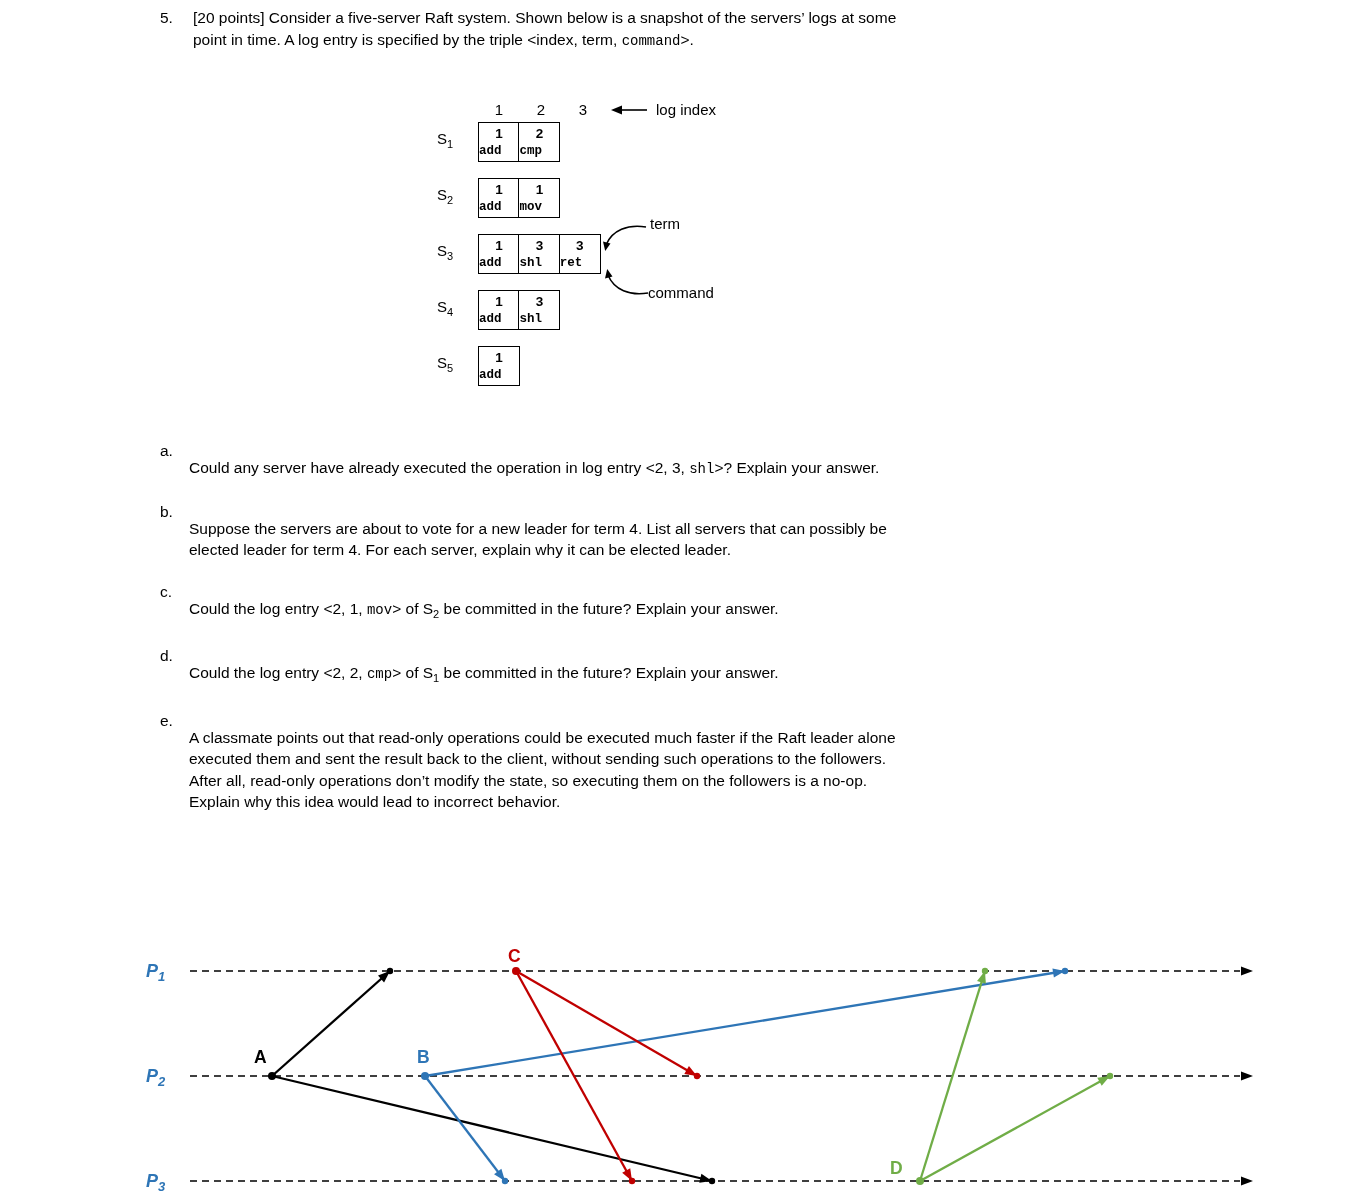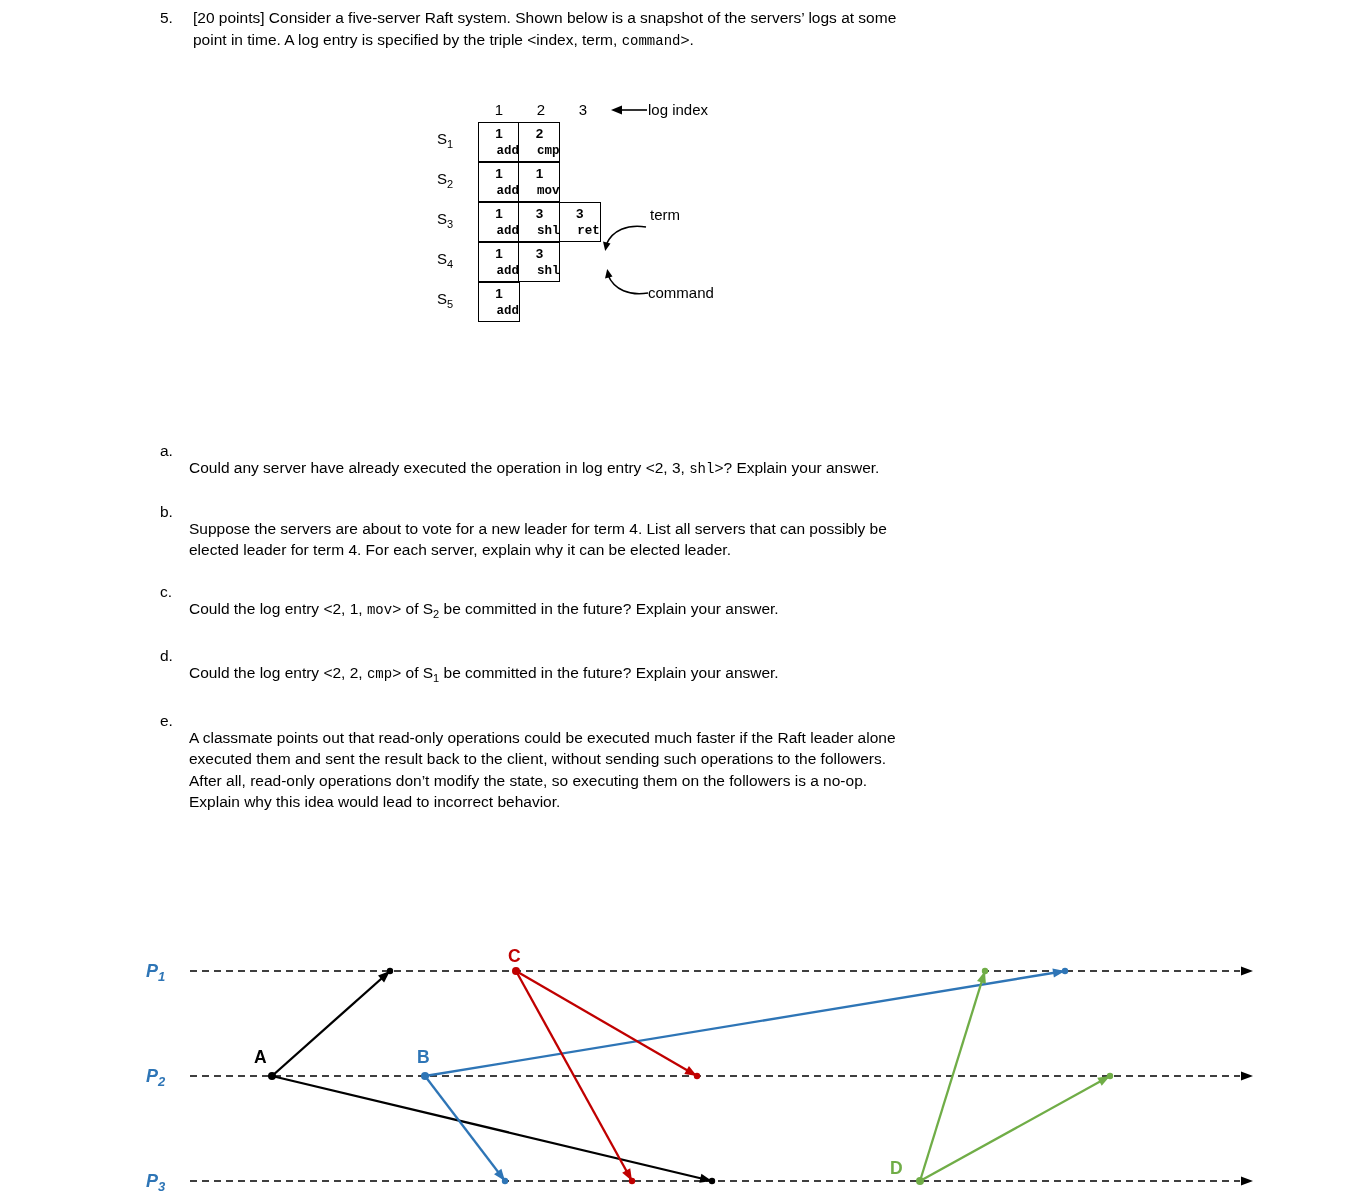"log index" .idx-label { margin-left: none -> 8px }
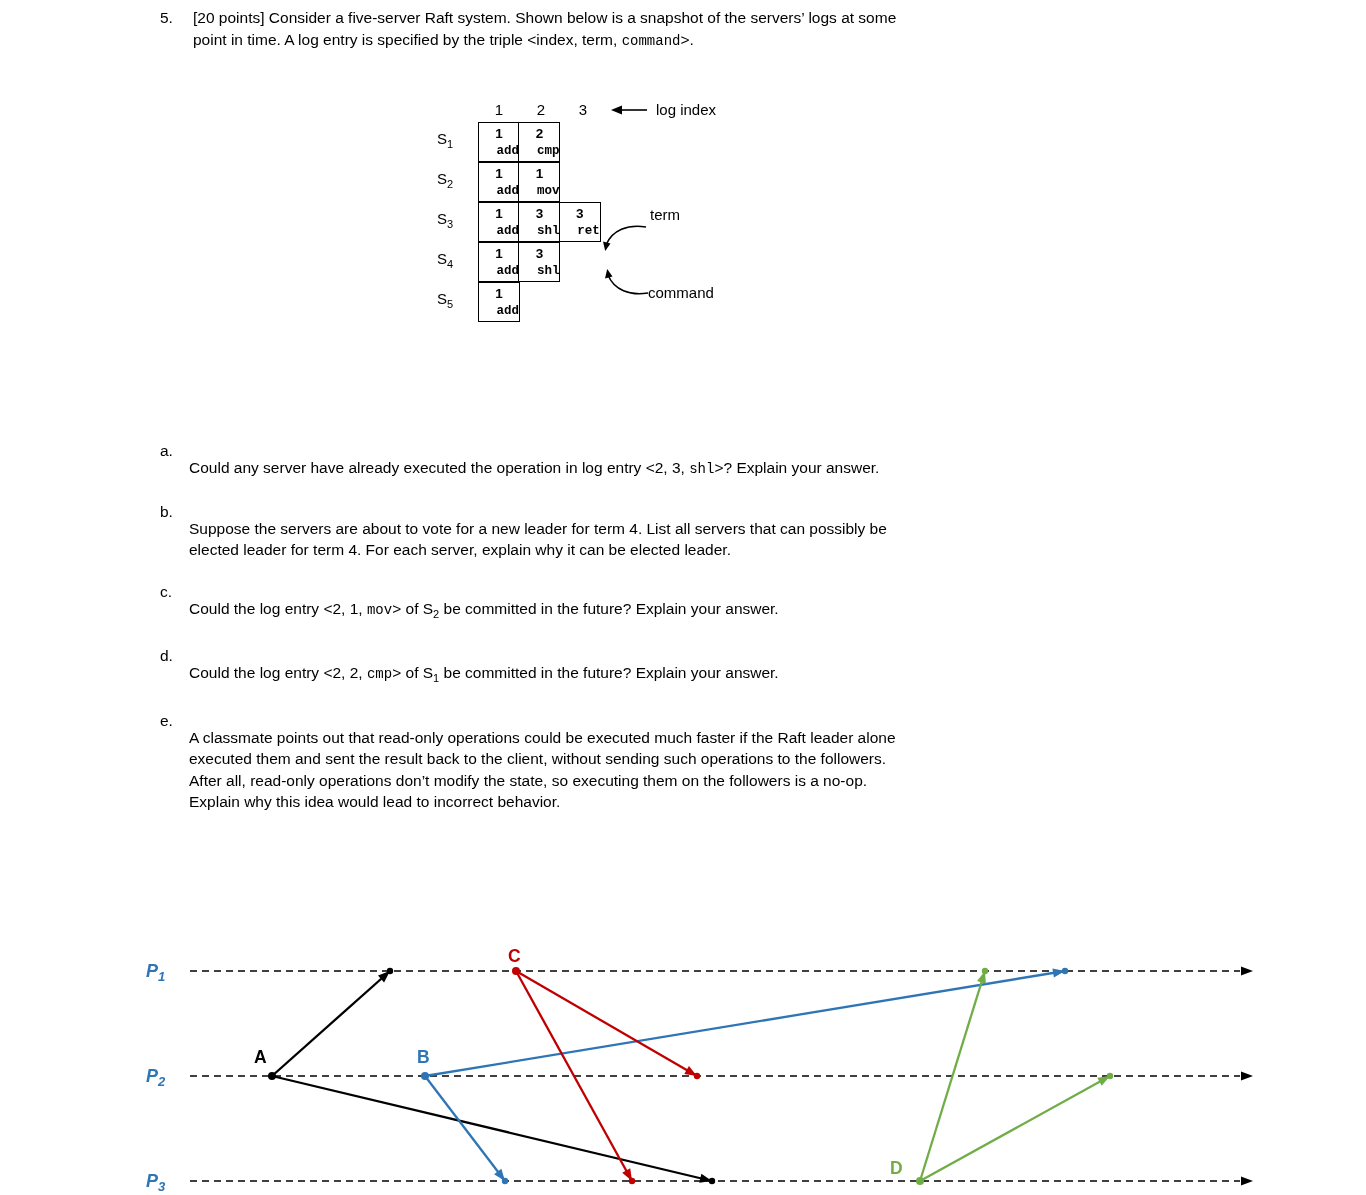"add" .cell .cmd { text-align: right -> left }
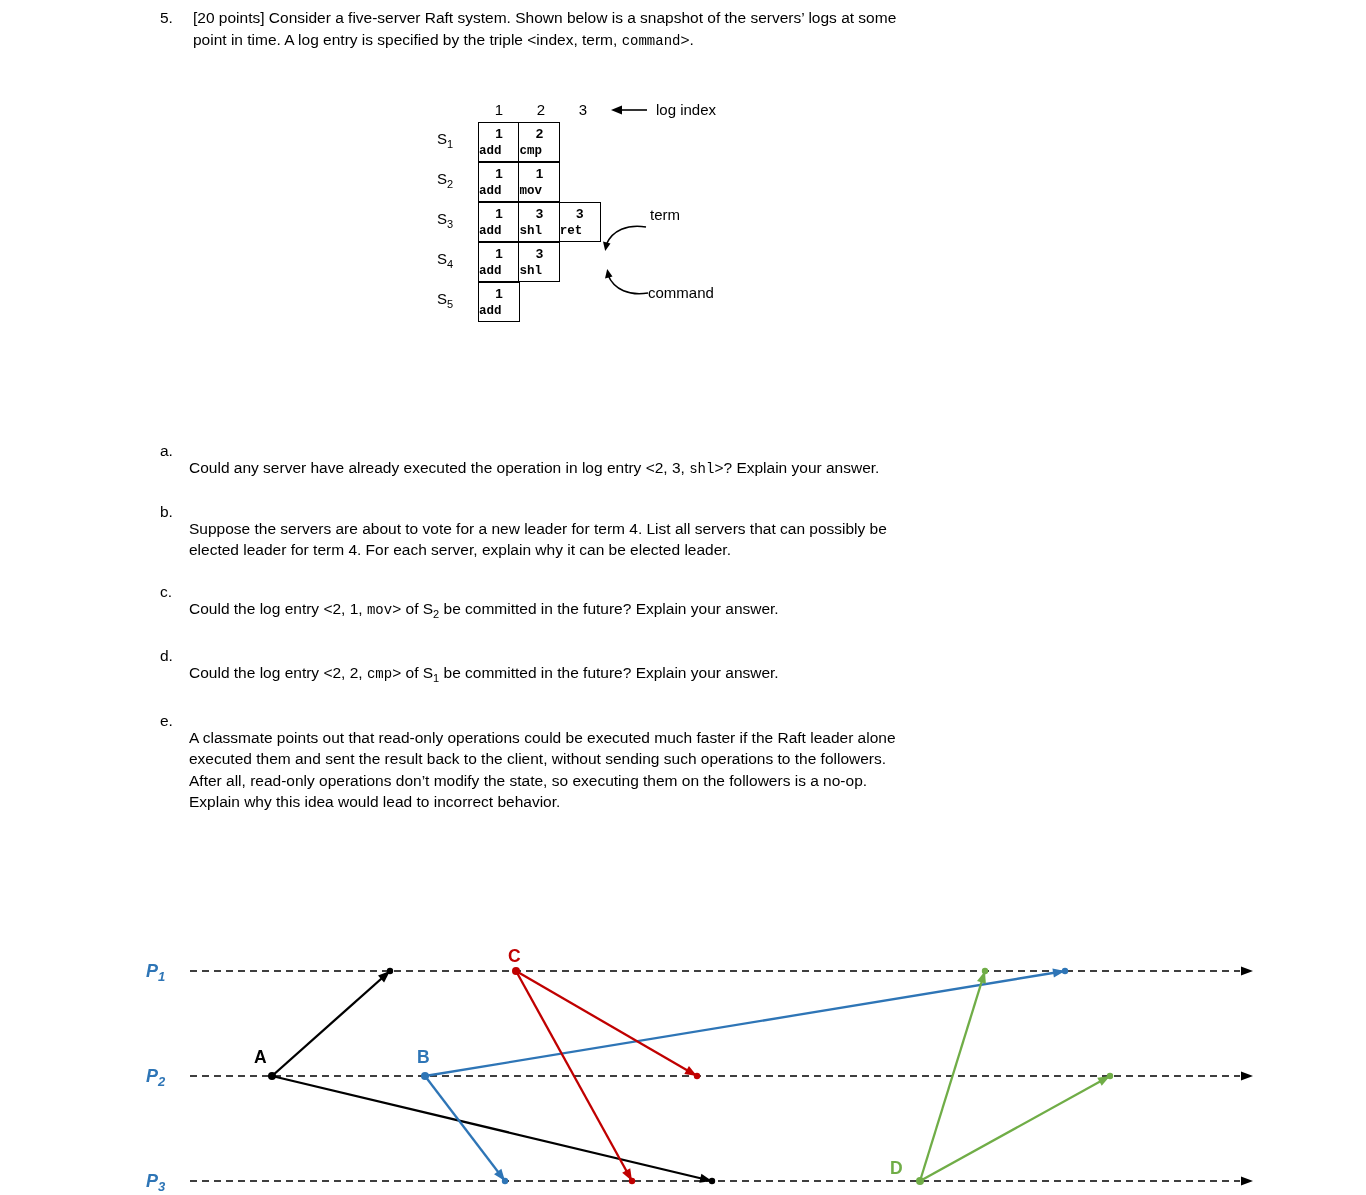"S2" .log-rows .log-row { margin-top: 0 -> 16px }
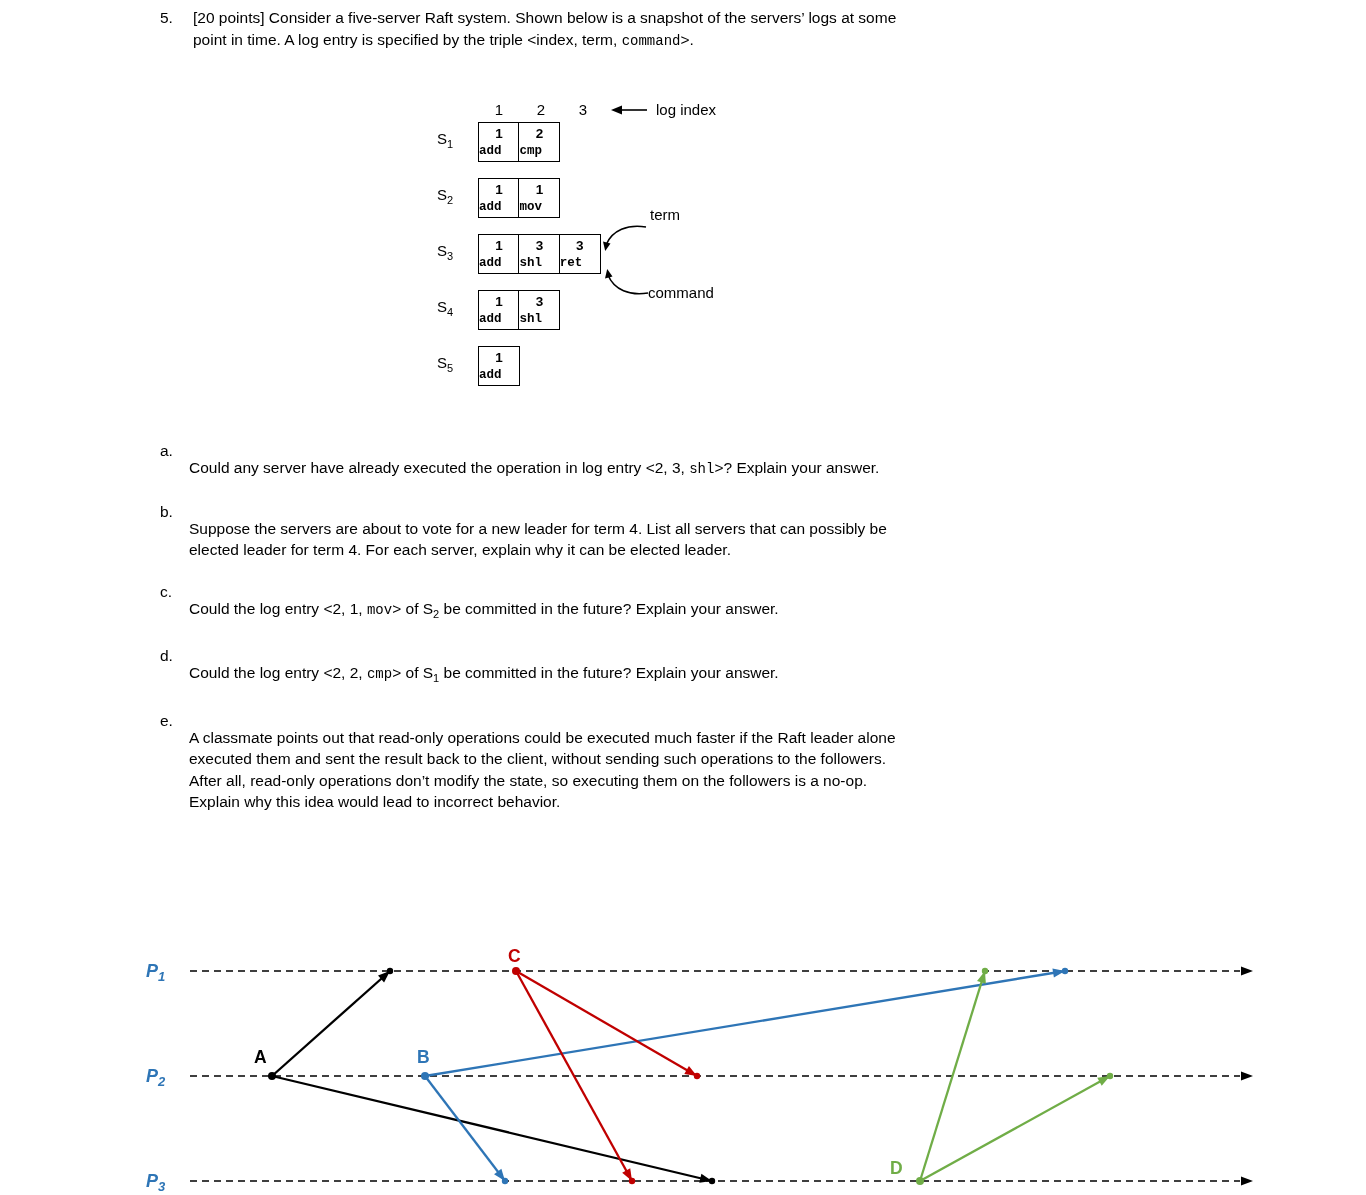"term" .term-label { top: 104px -> 113px }
